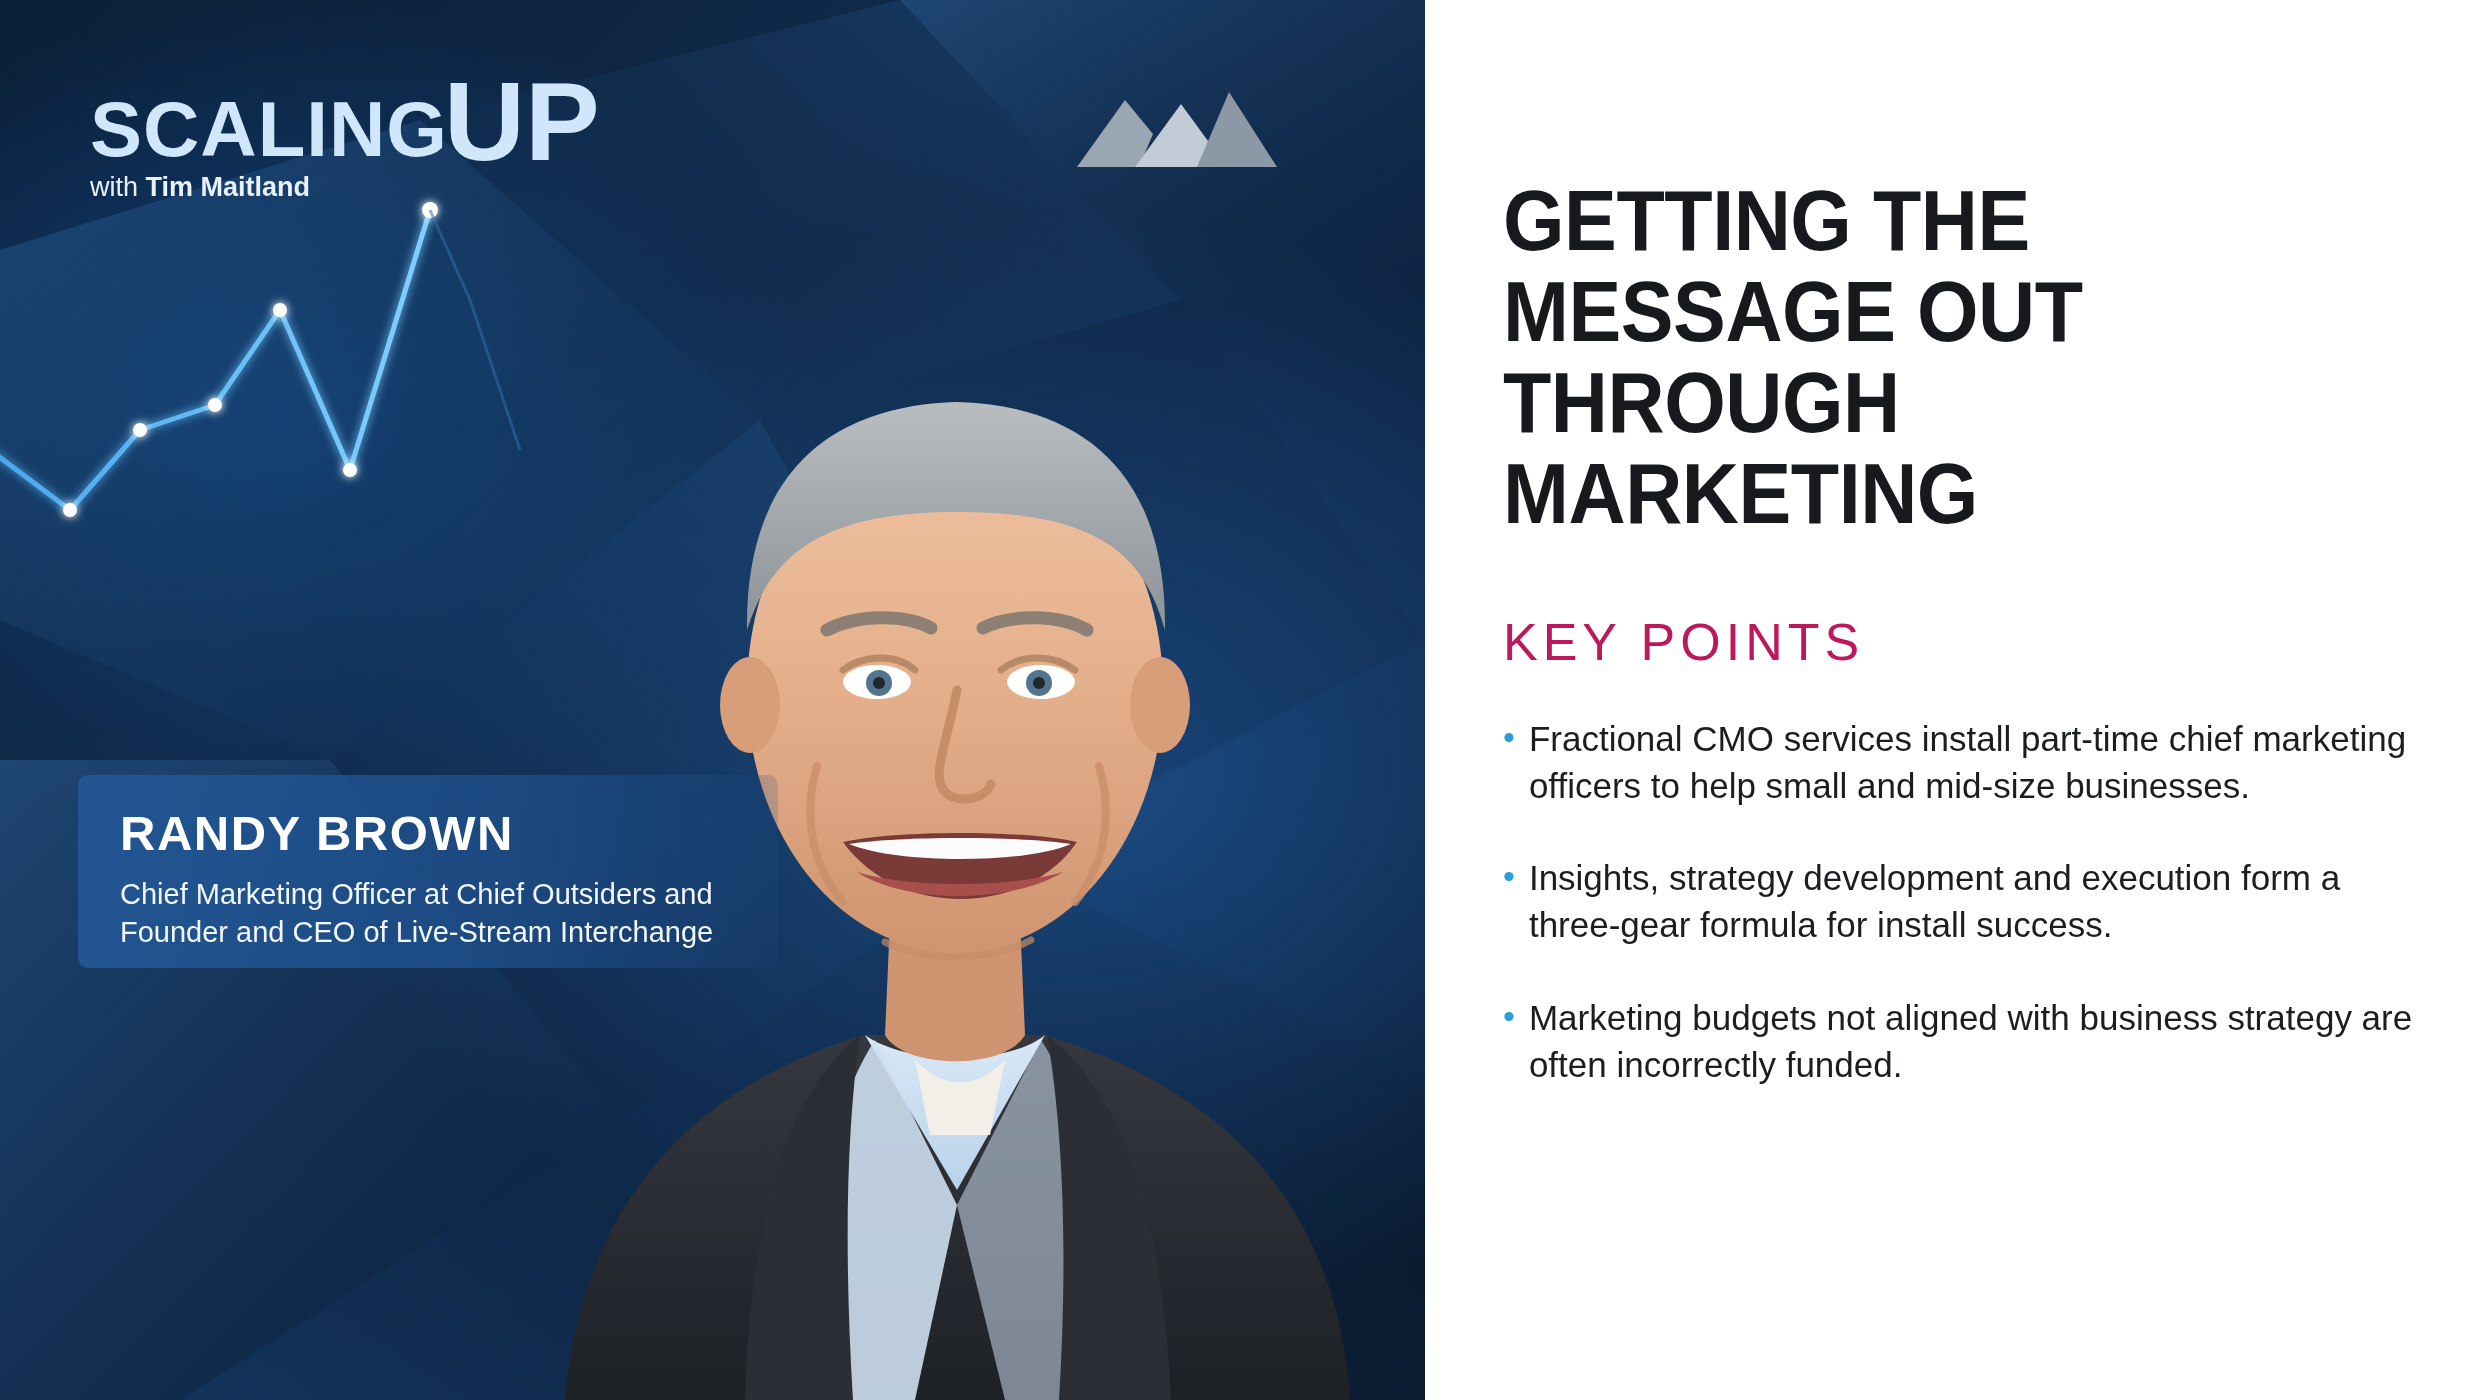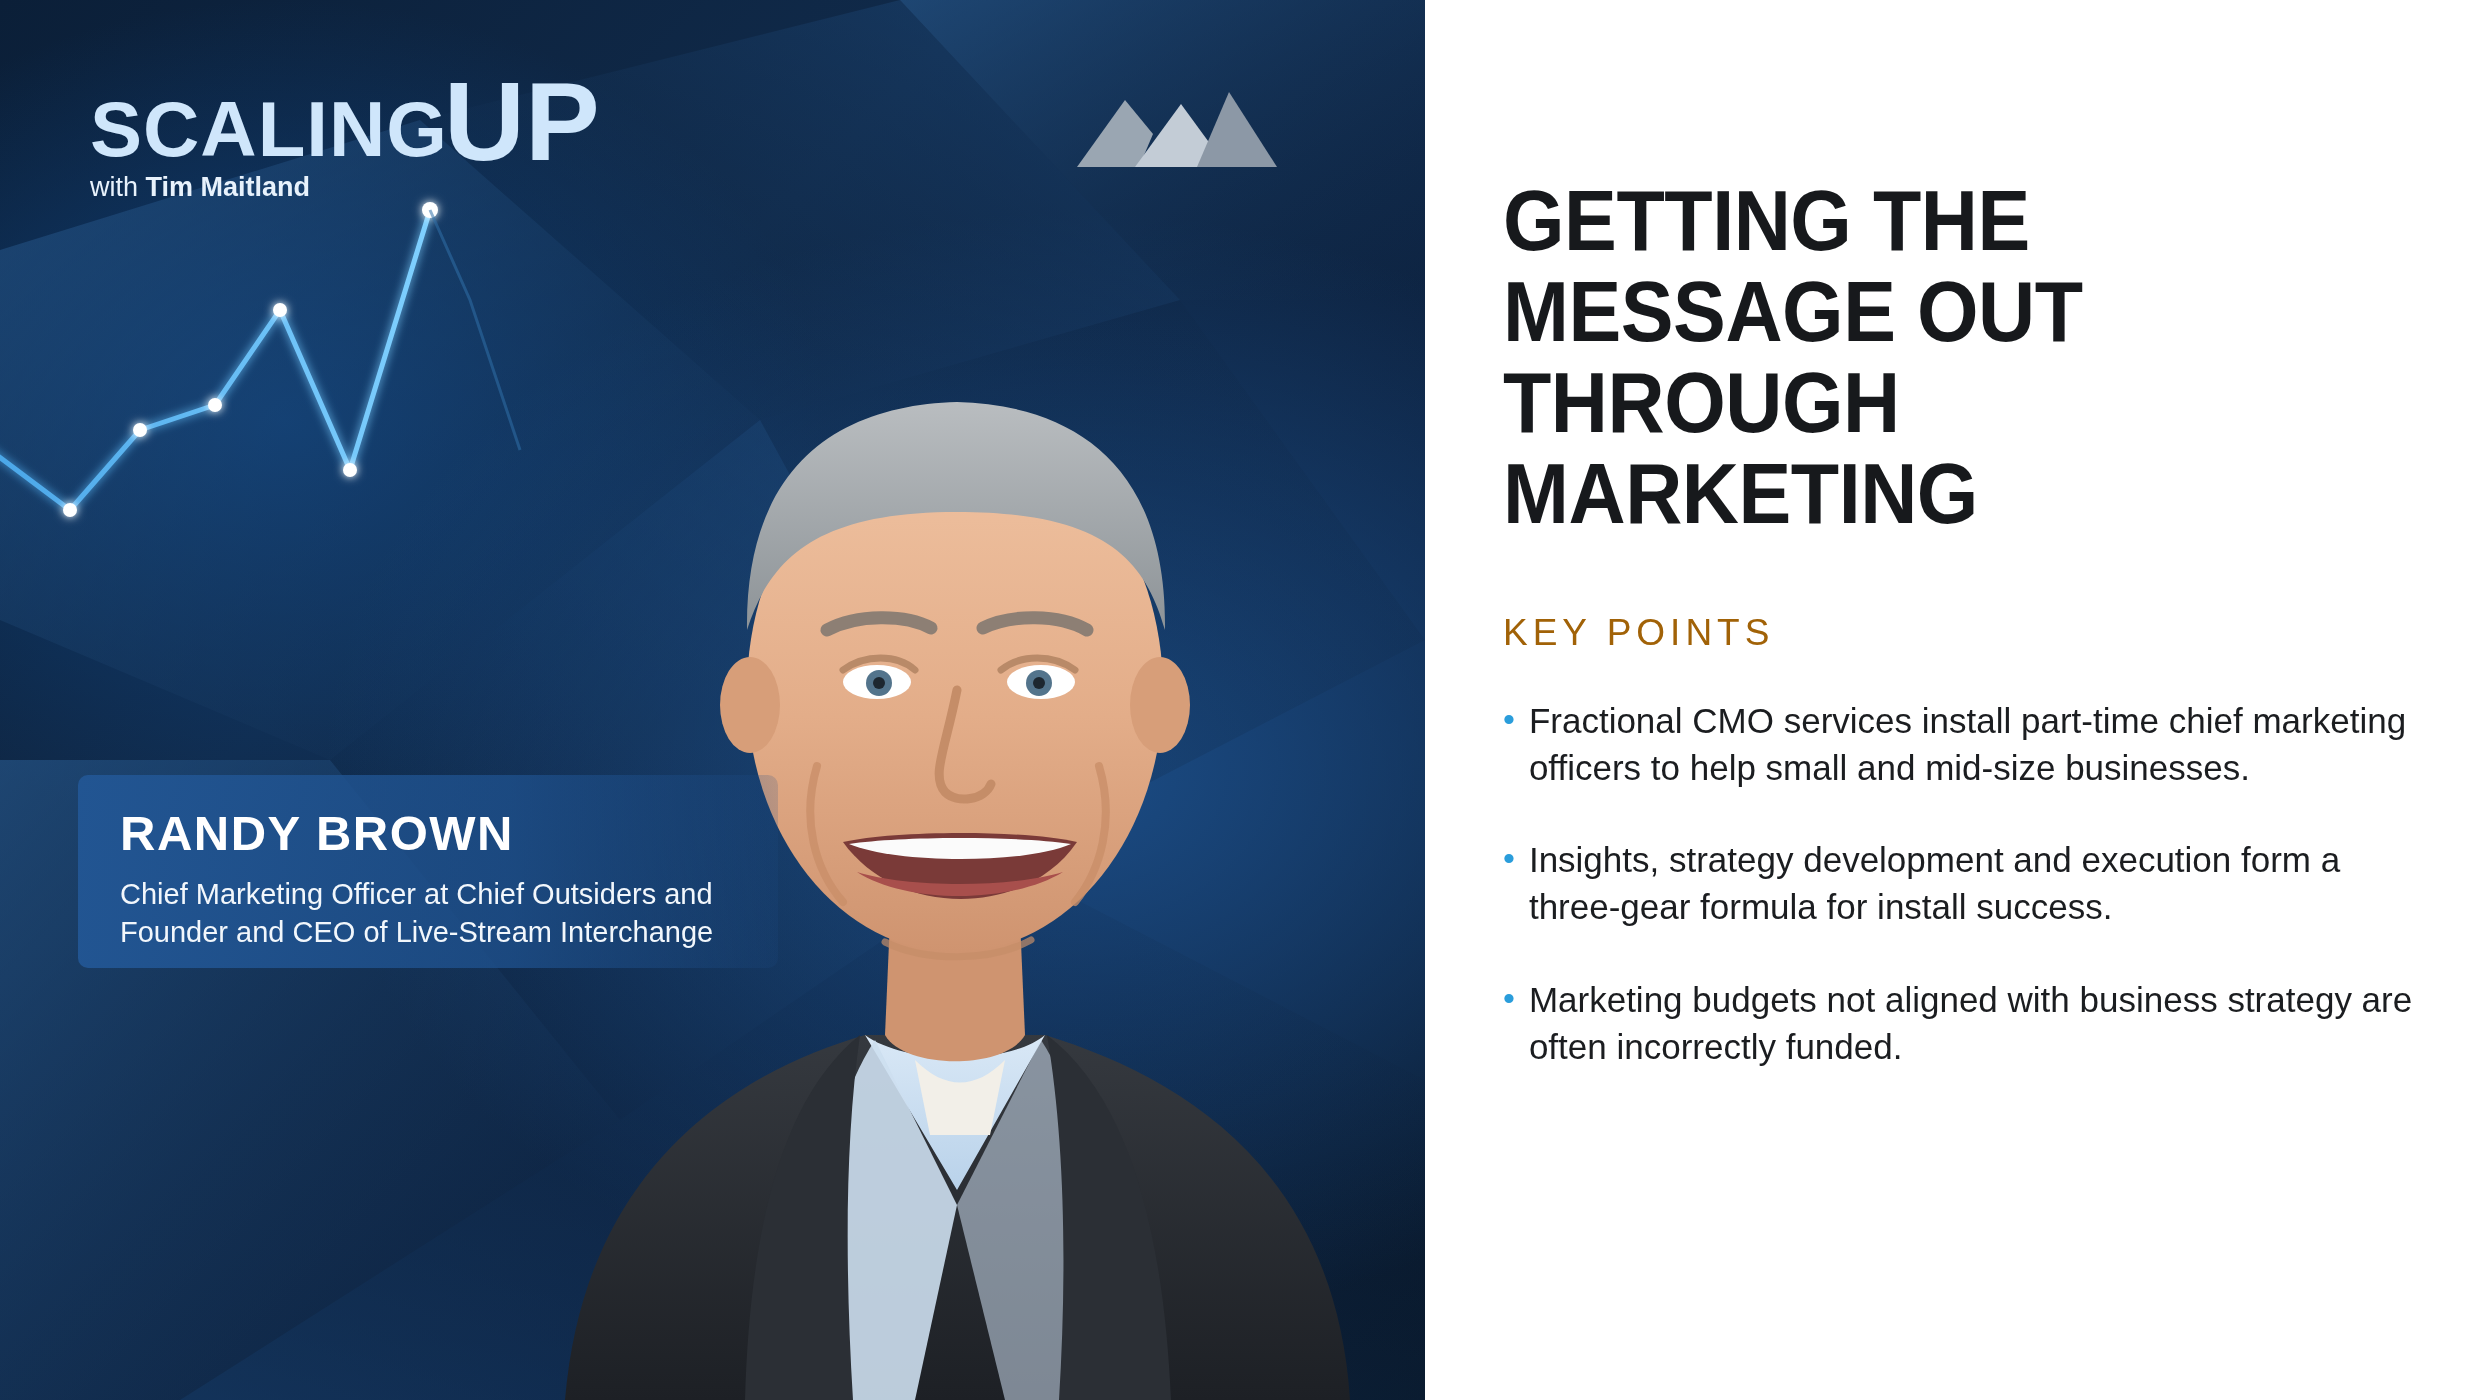"KEY POINTS" .key-points-label { color: #a16207 -> #be185d; font-size: 37px -> 52px }
